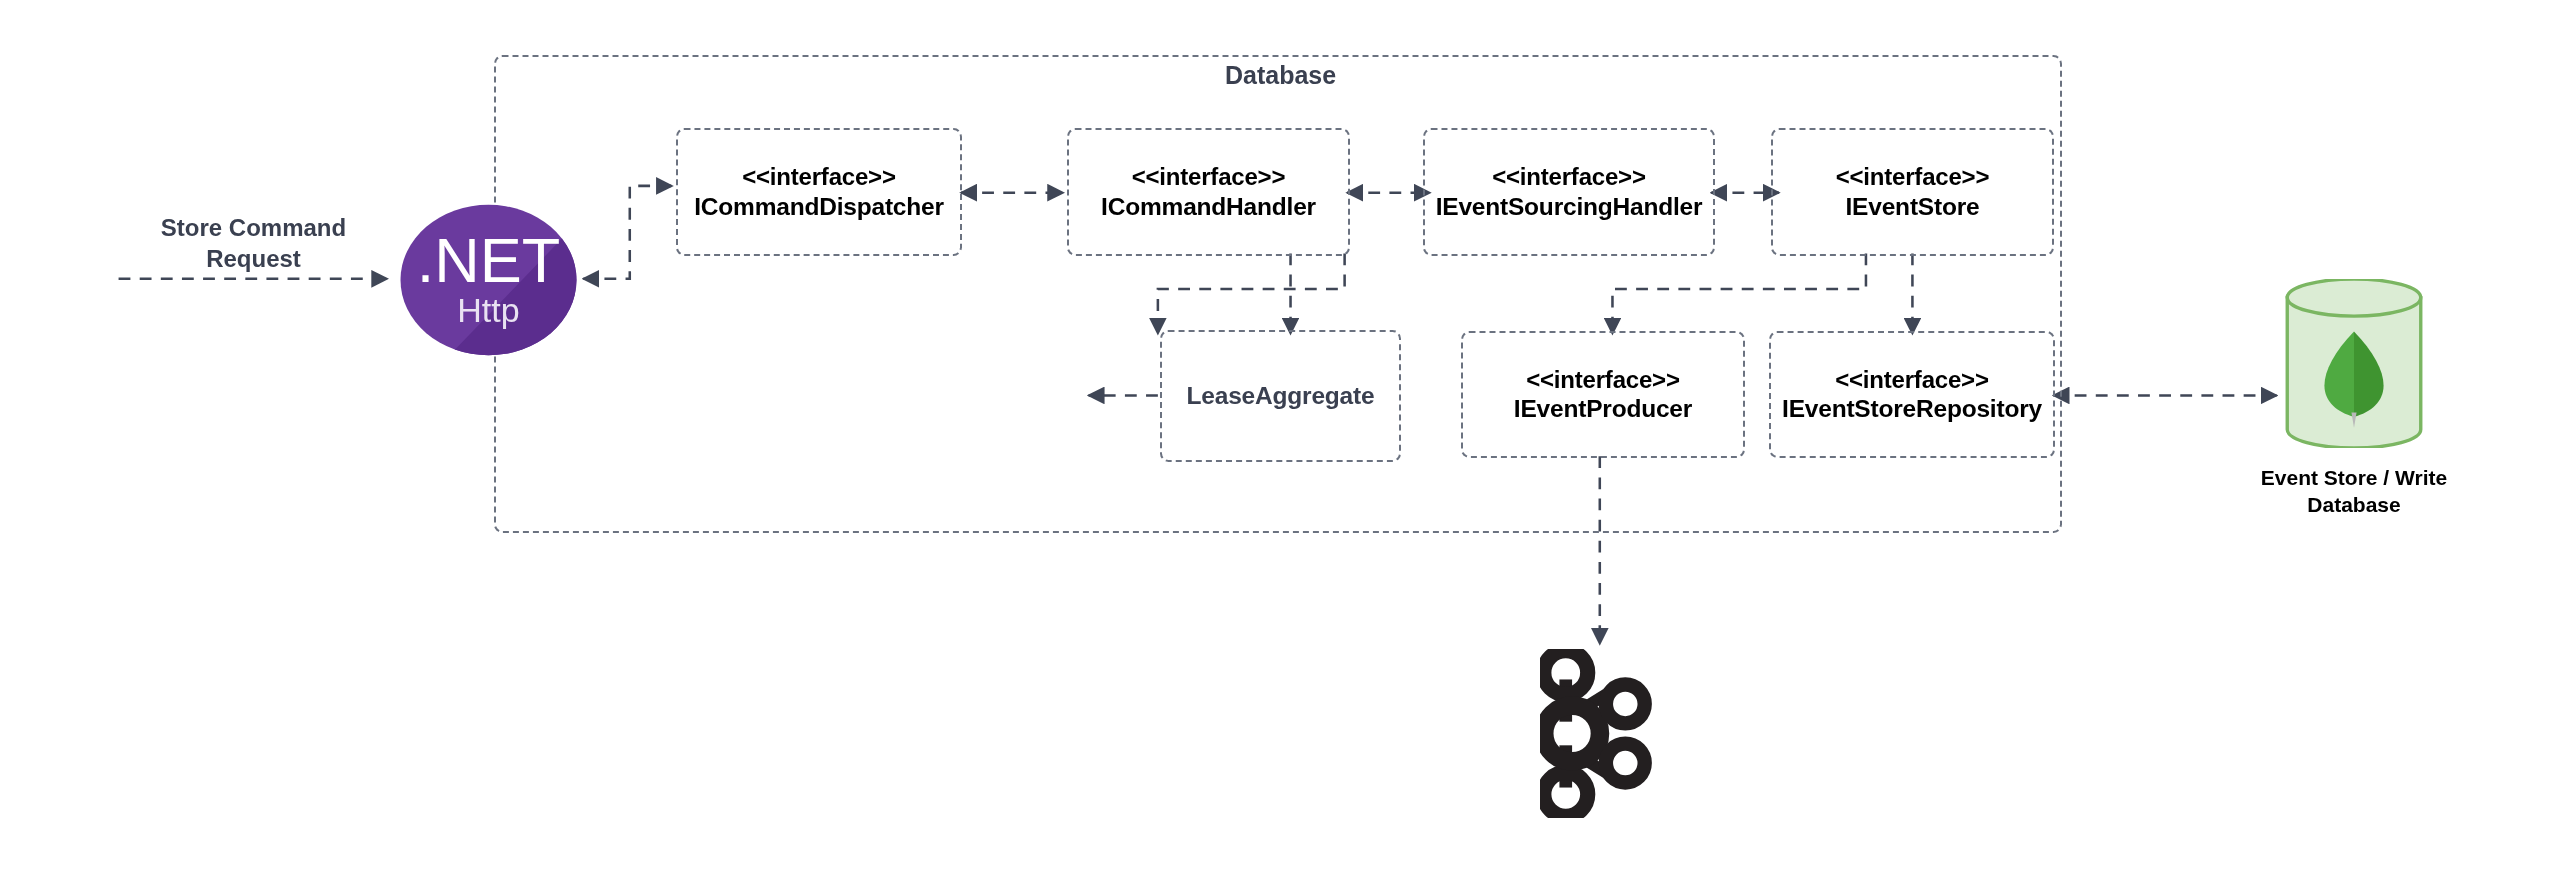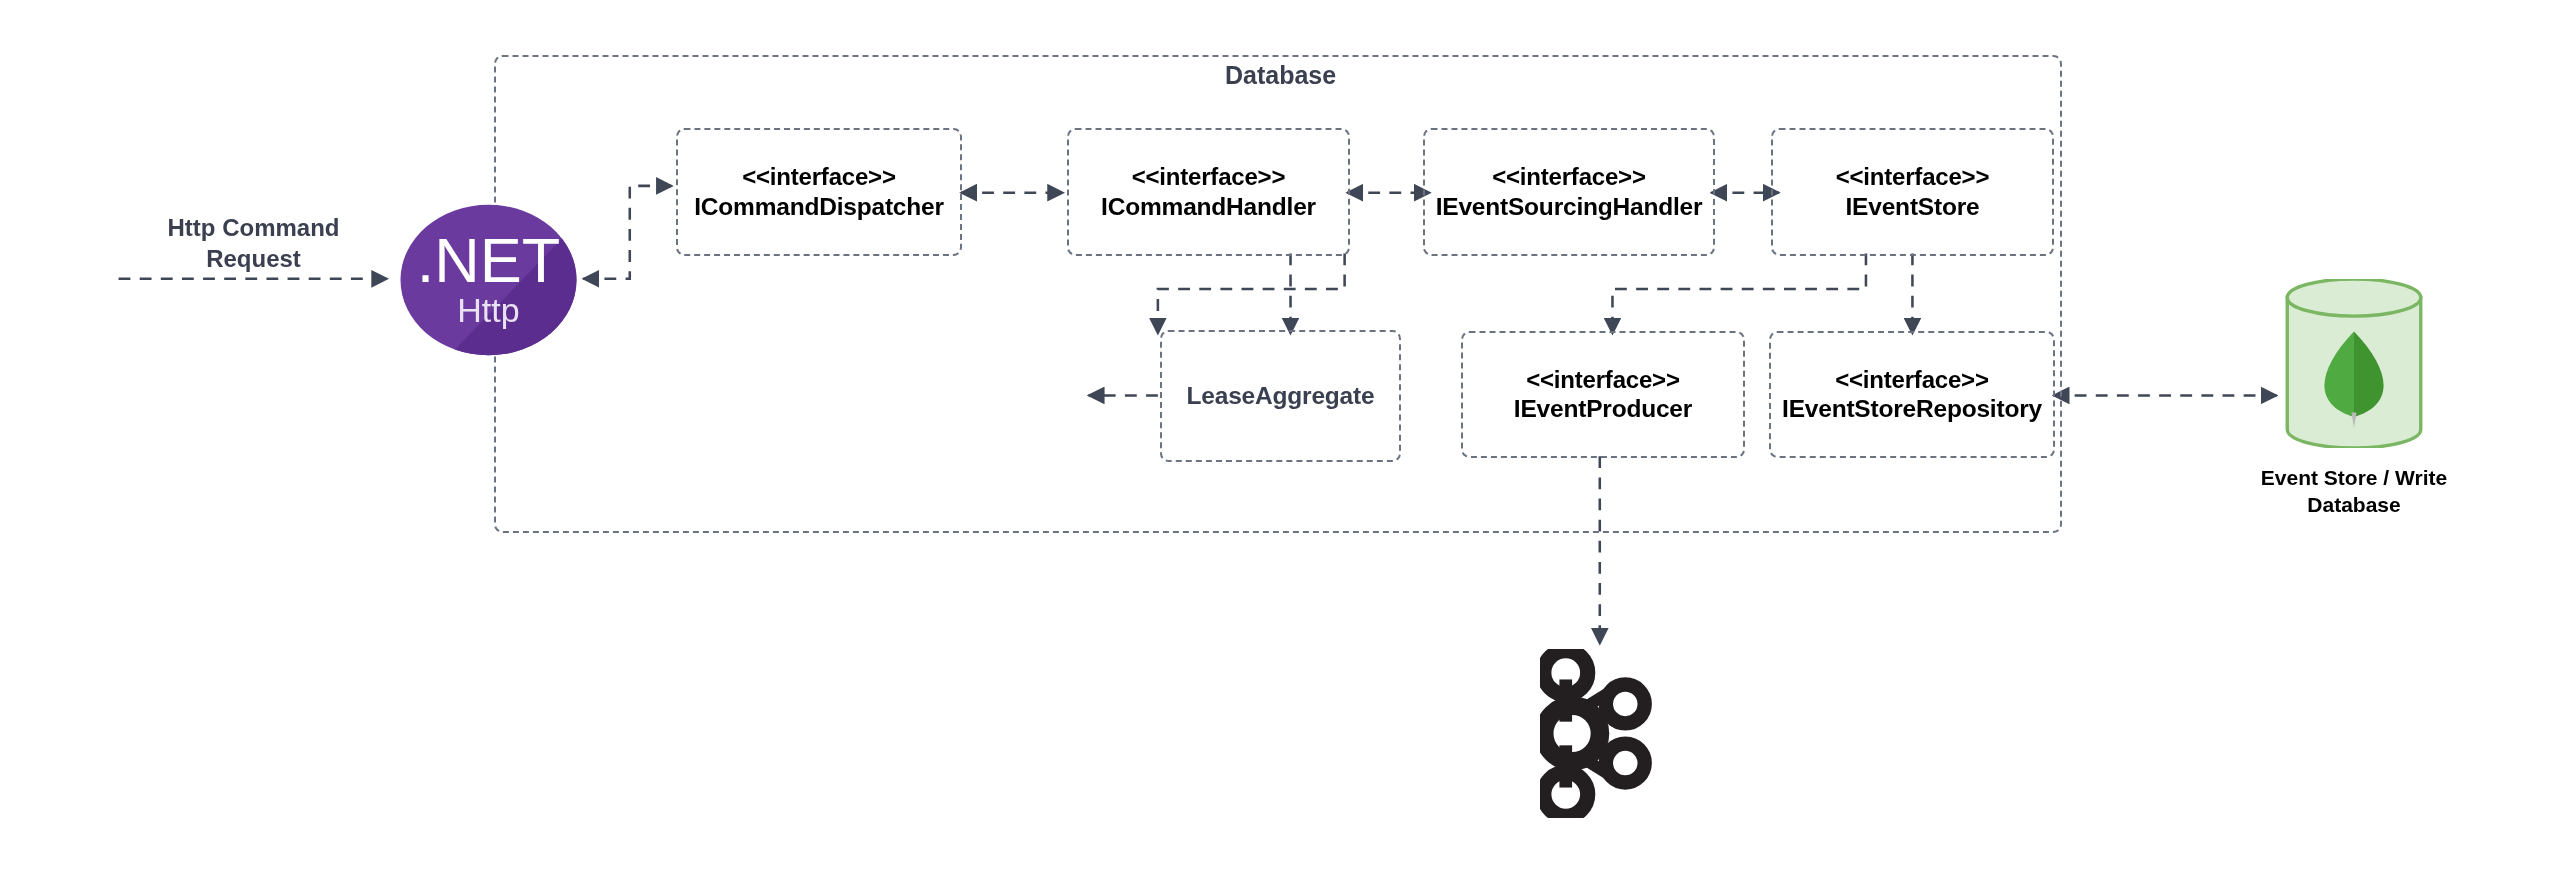"Http Command" div.free-label { text: Http -> Store }
